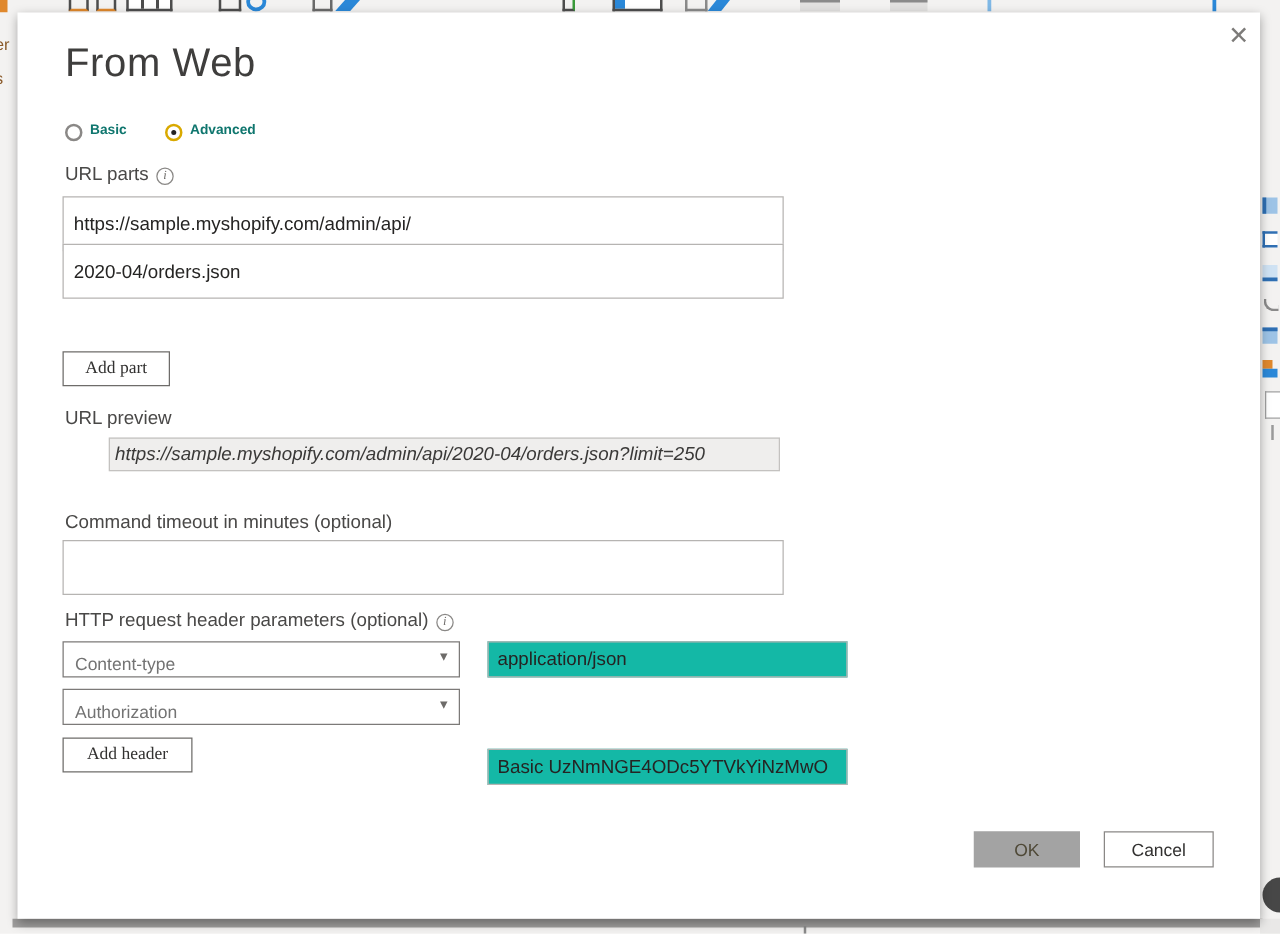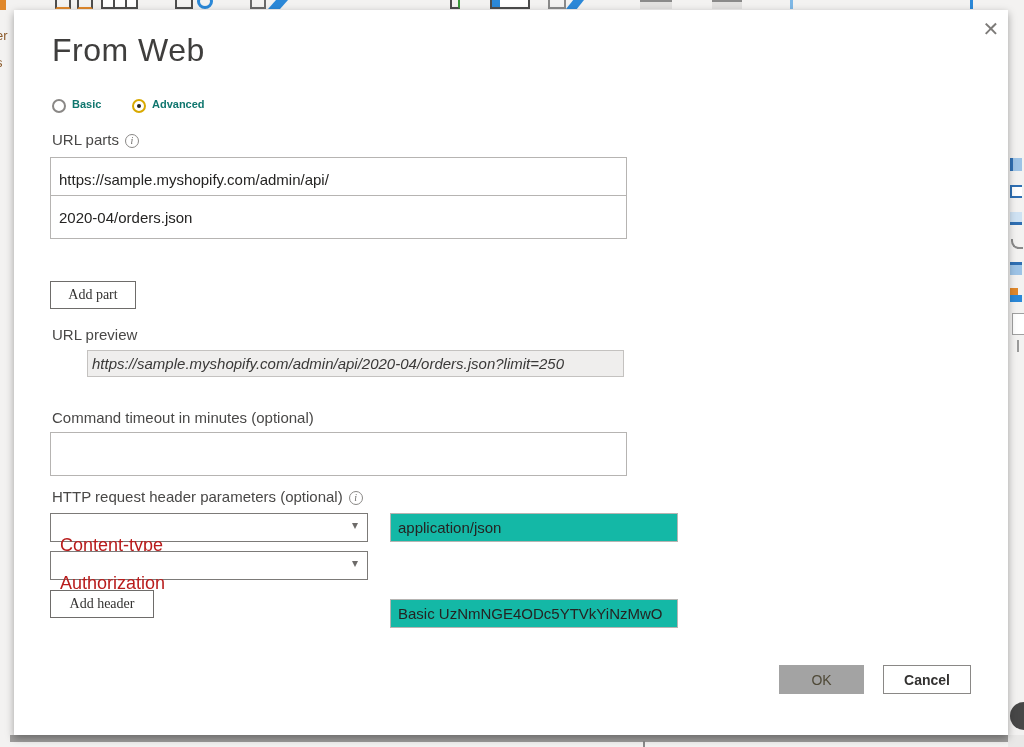"Content-type" .hdr-select .sel-text { color: #b91c1c -> #737373; font-size: 18px -> 14px; top: 21px -> 9px }
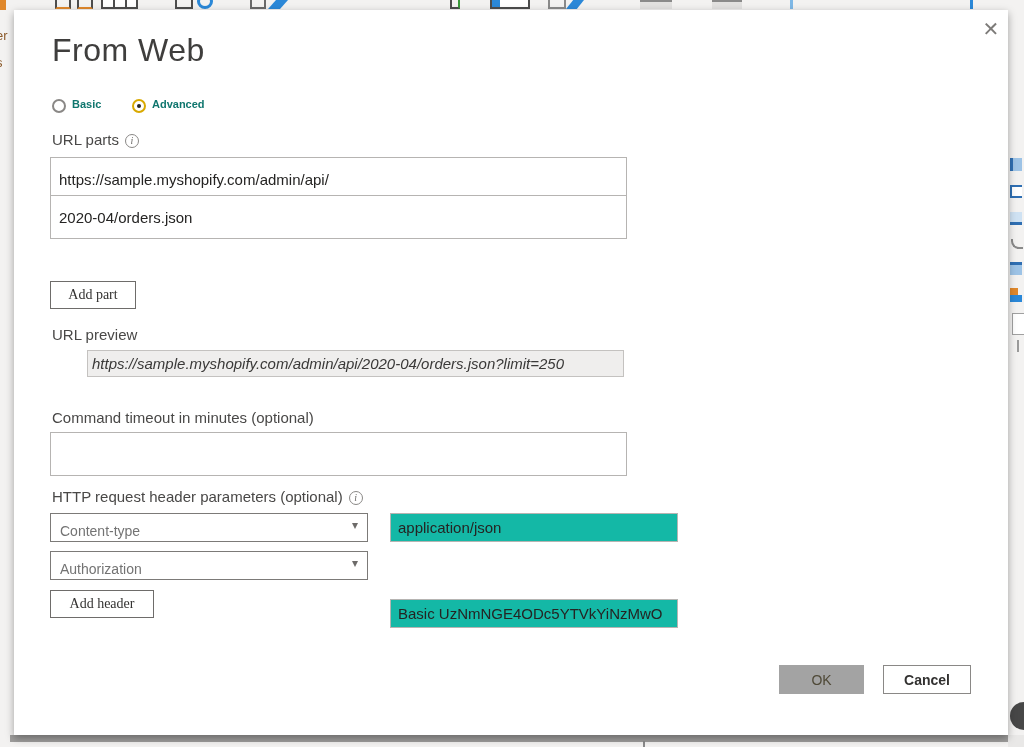"Cancel" .cancel-btn { font-weight: bold -> none }
